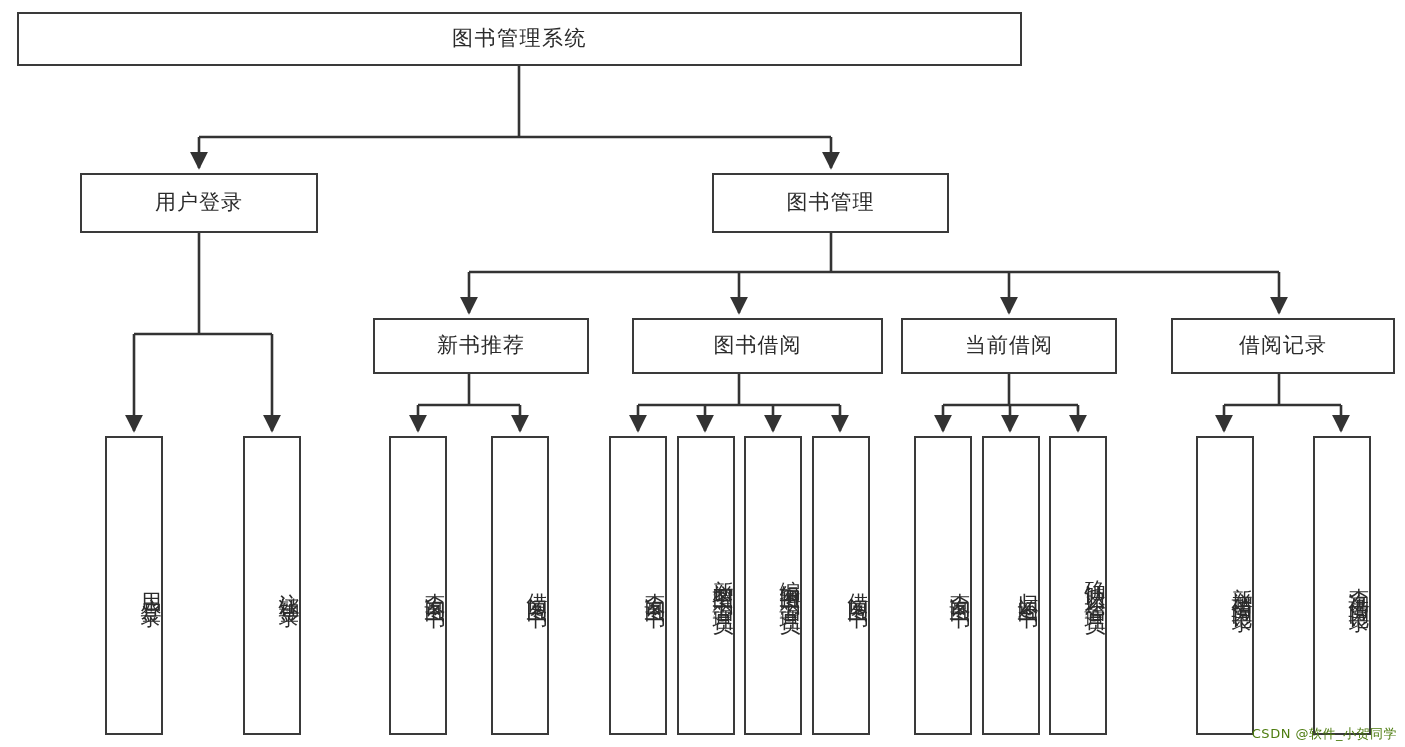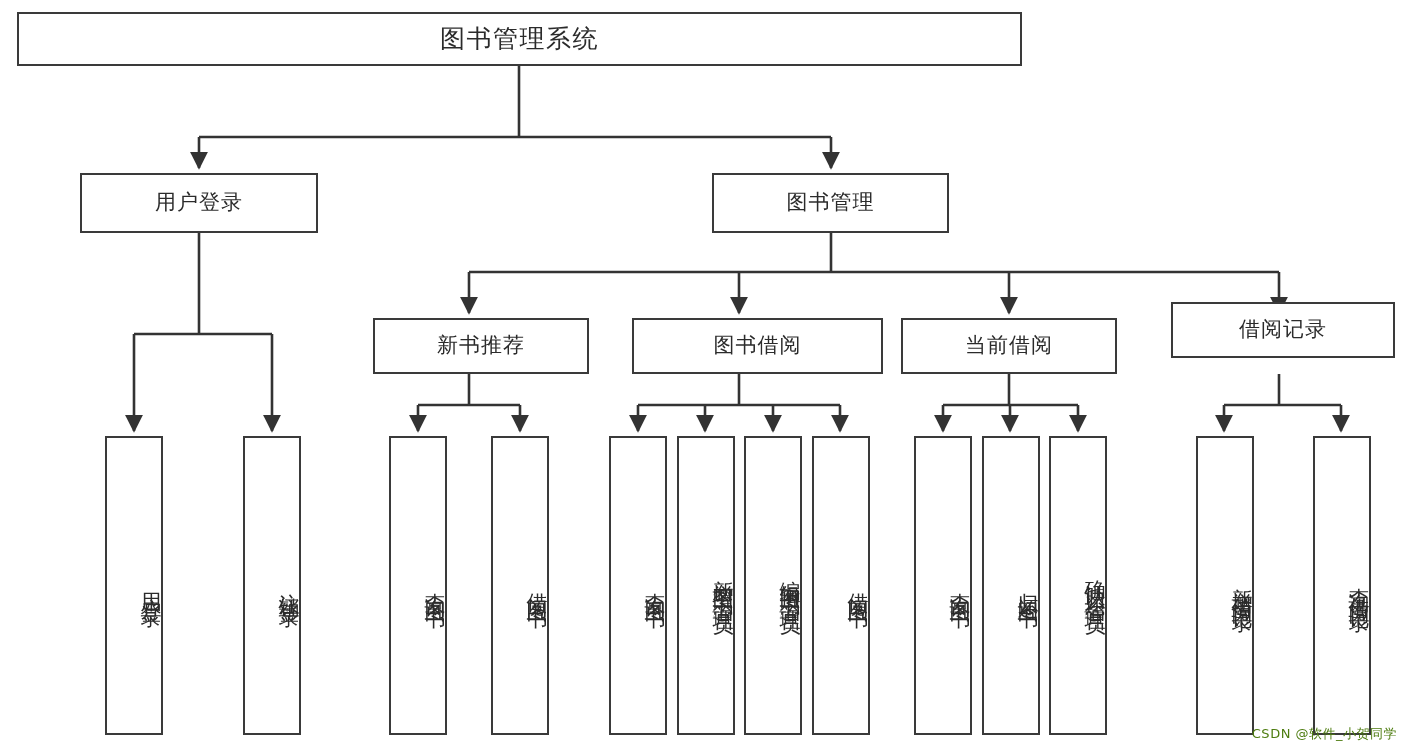"图书管理系统" .node-root { font-size: 25px -> 21px }
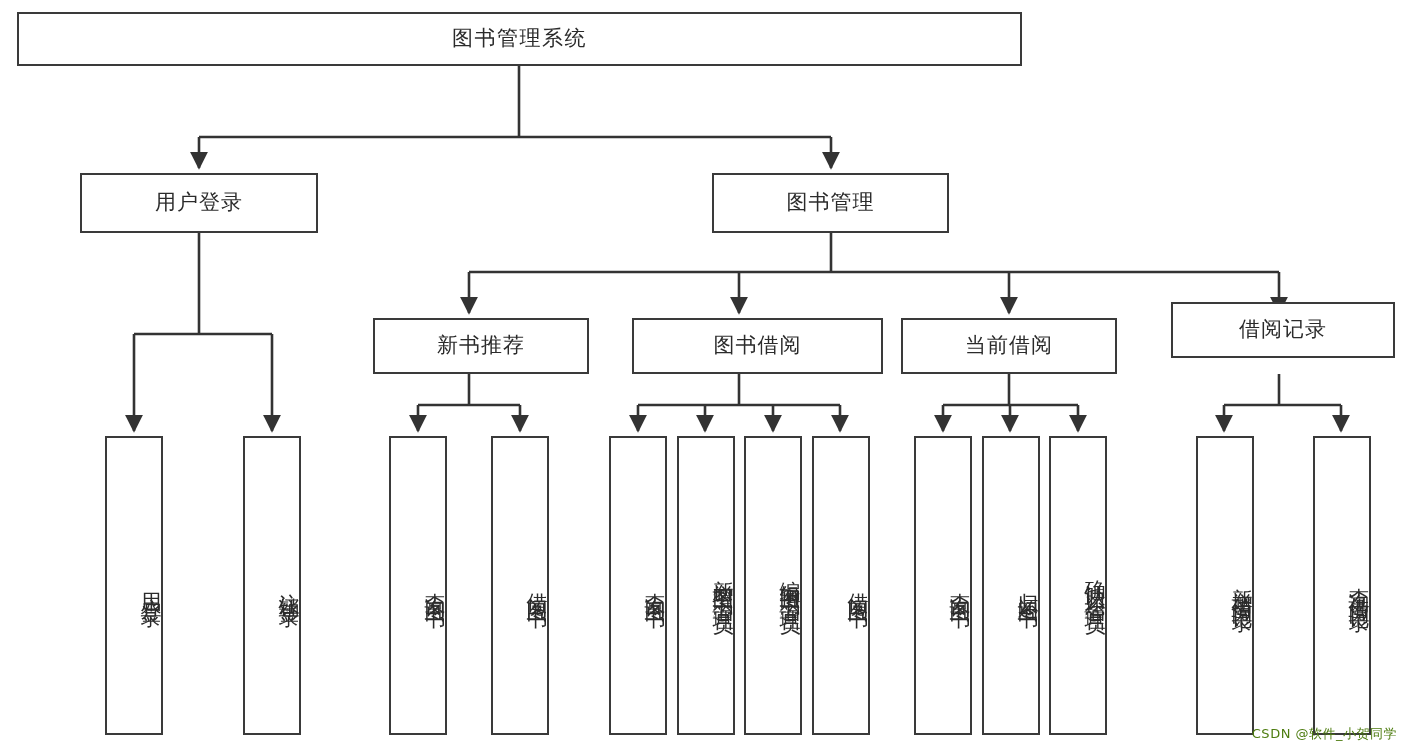"借阅记录" div.node { top: 302px -> 318px }
